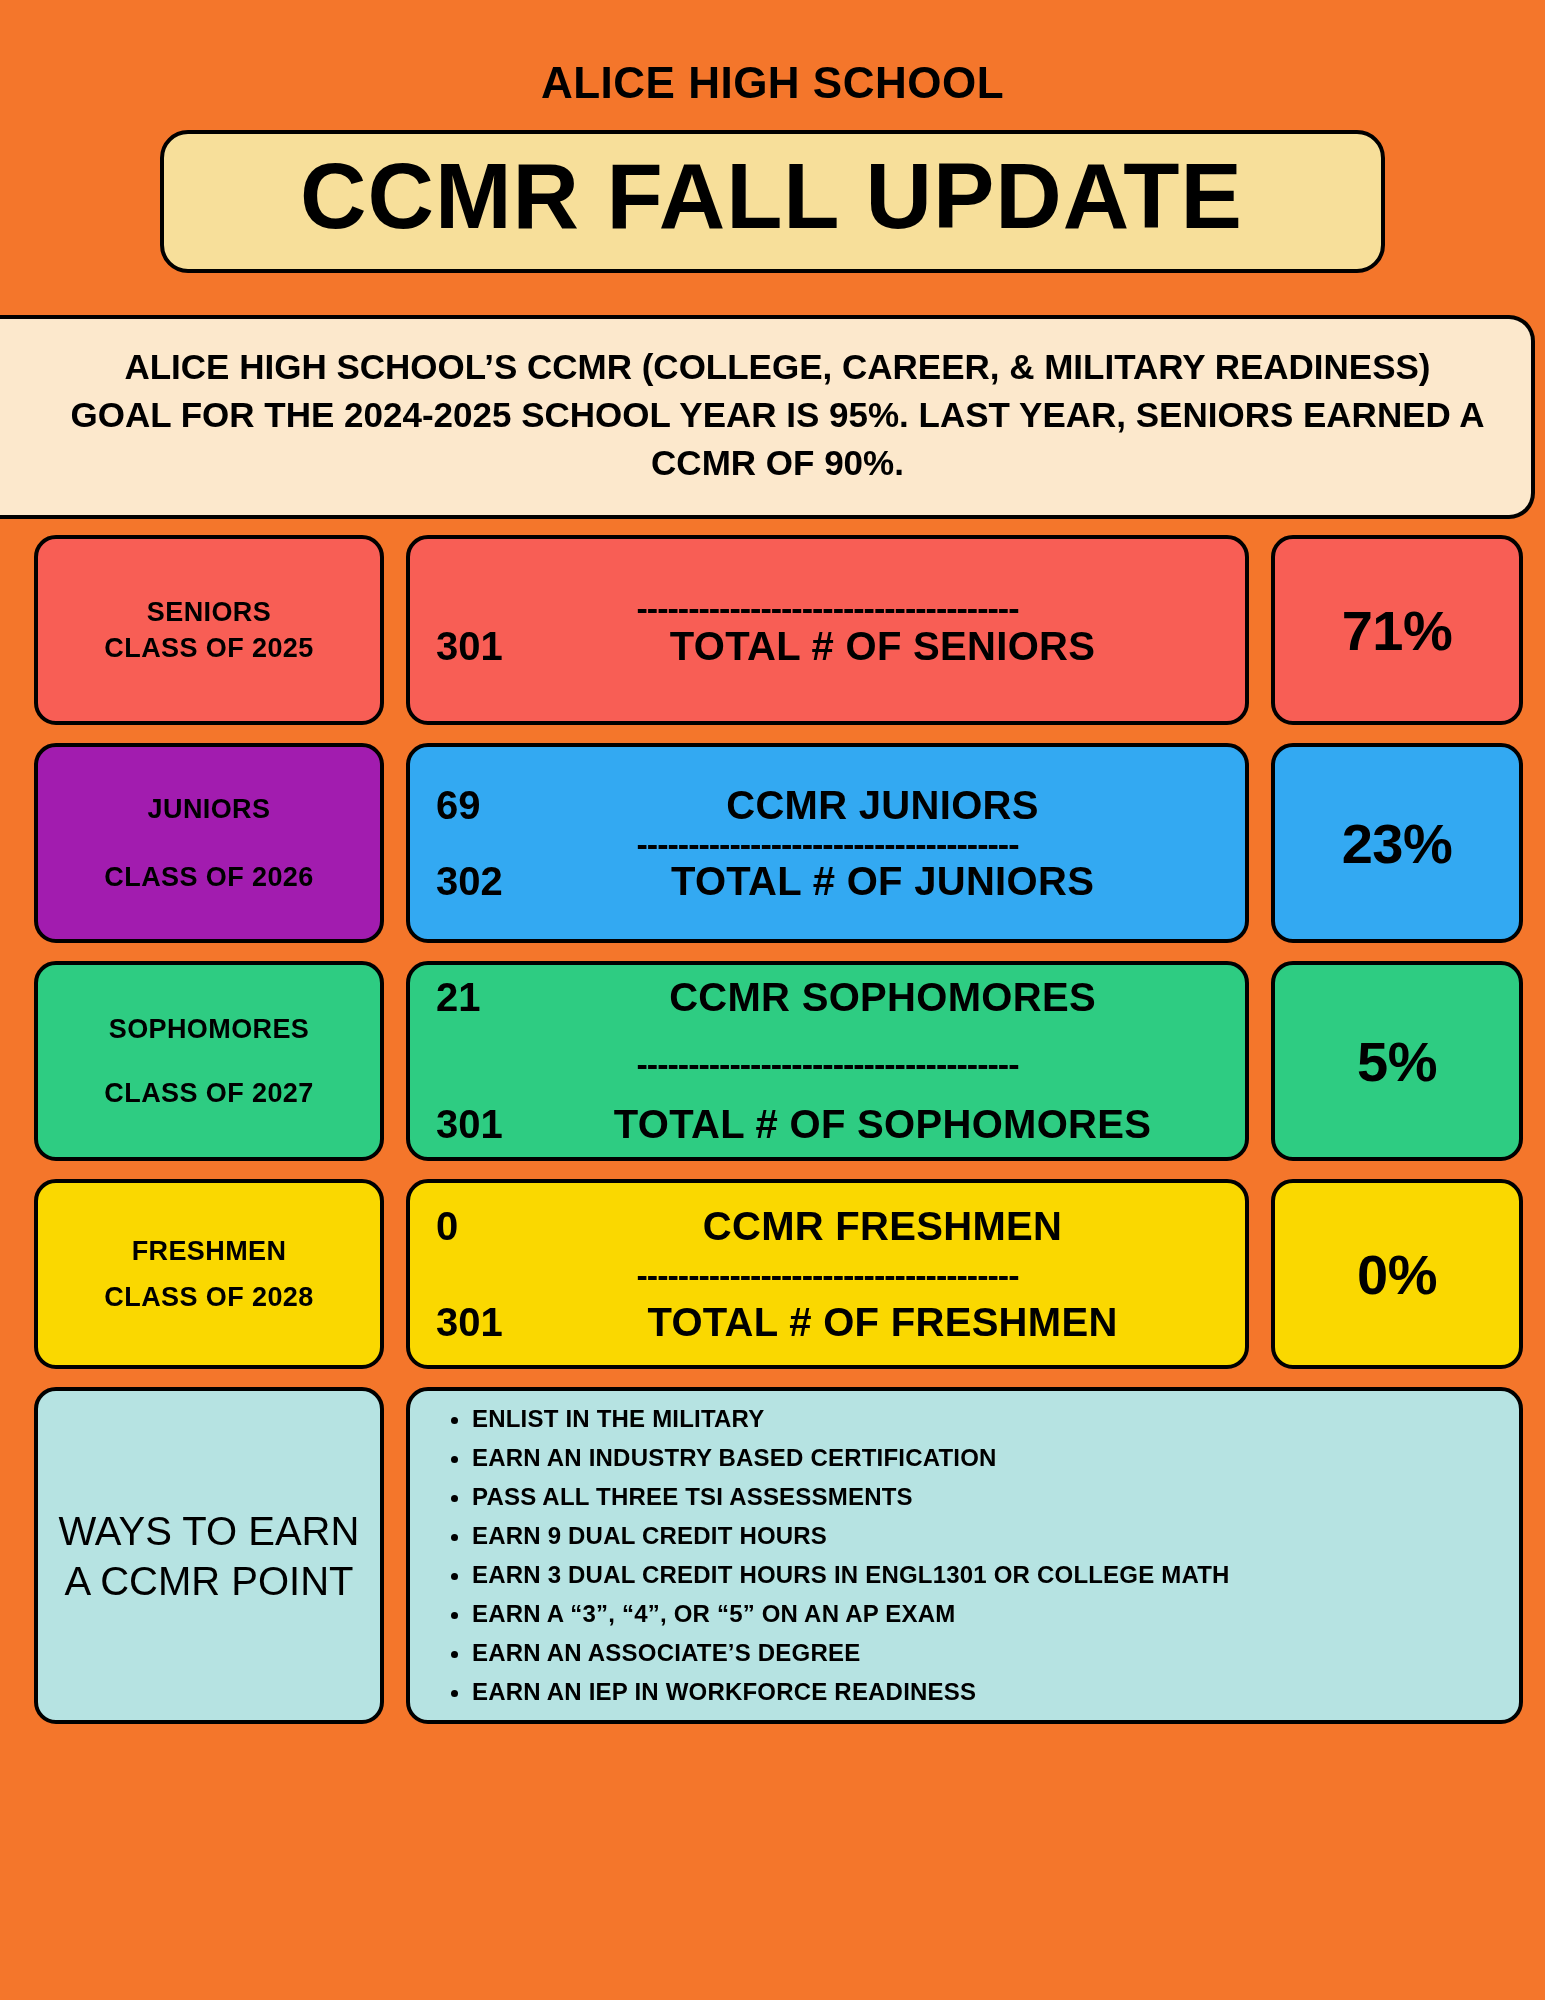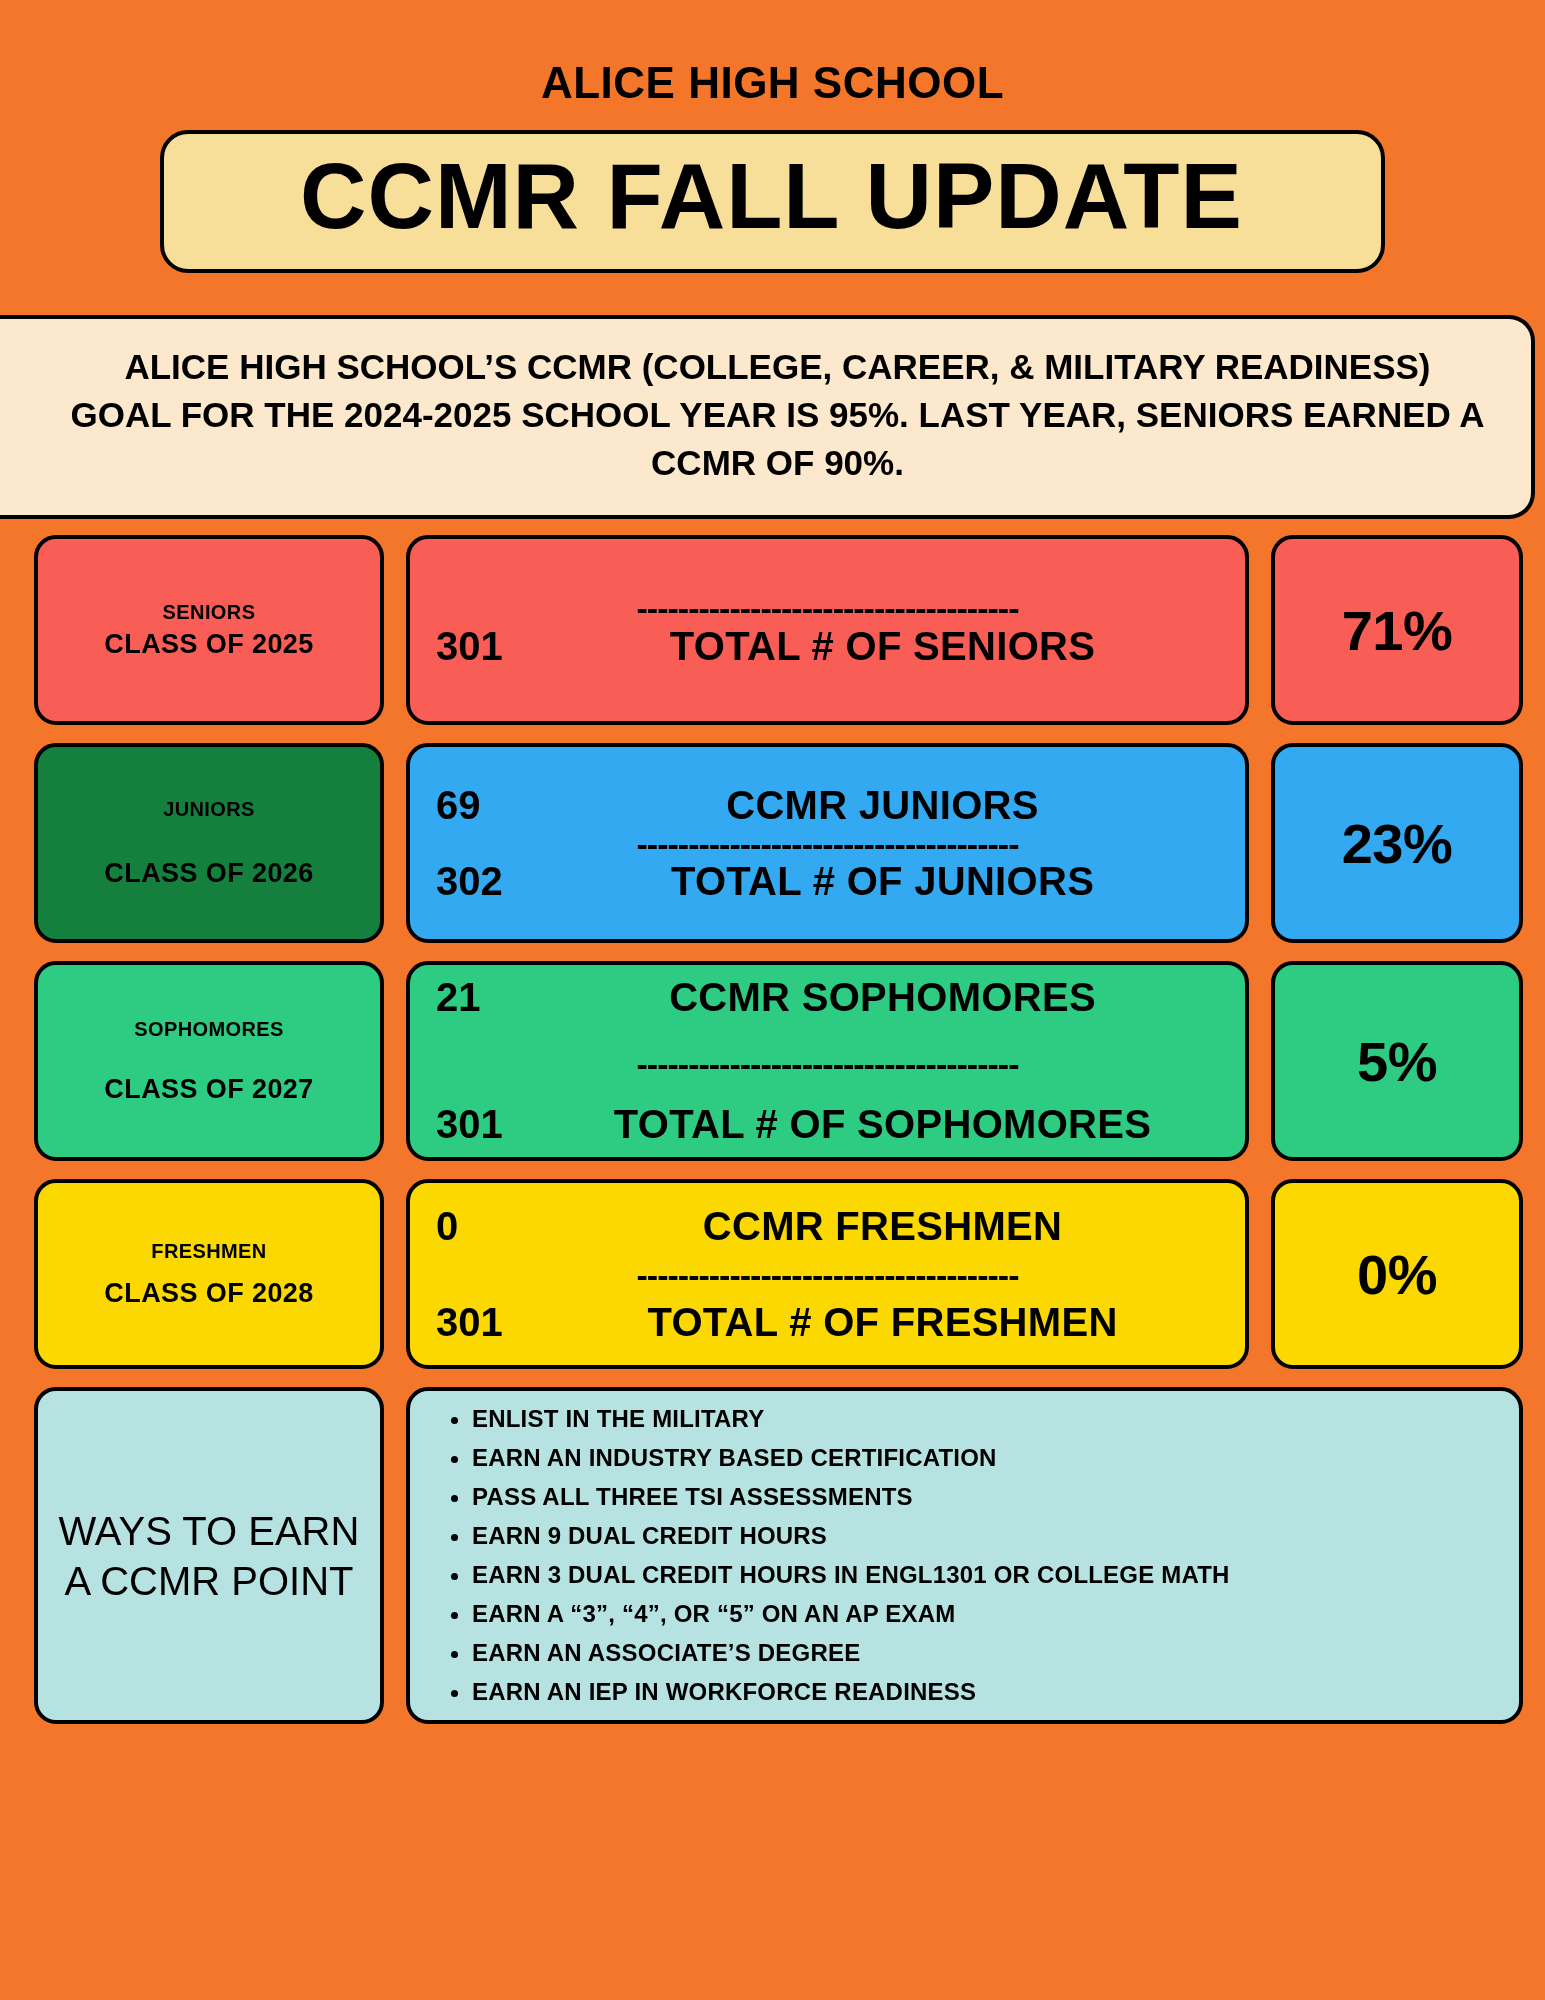"SENIORS" .cls-name { font-size: 20px -> 27px }
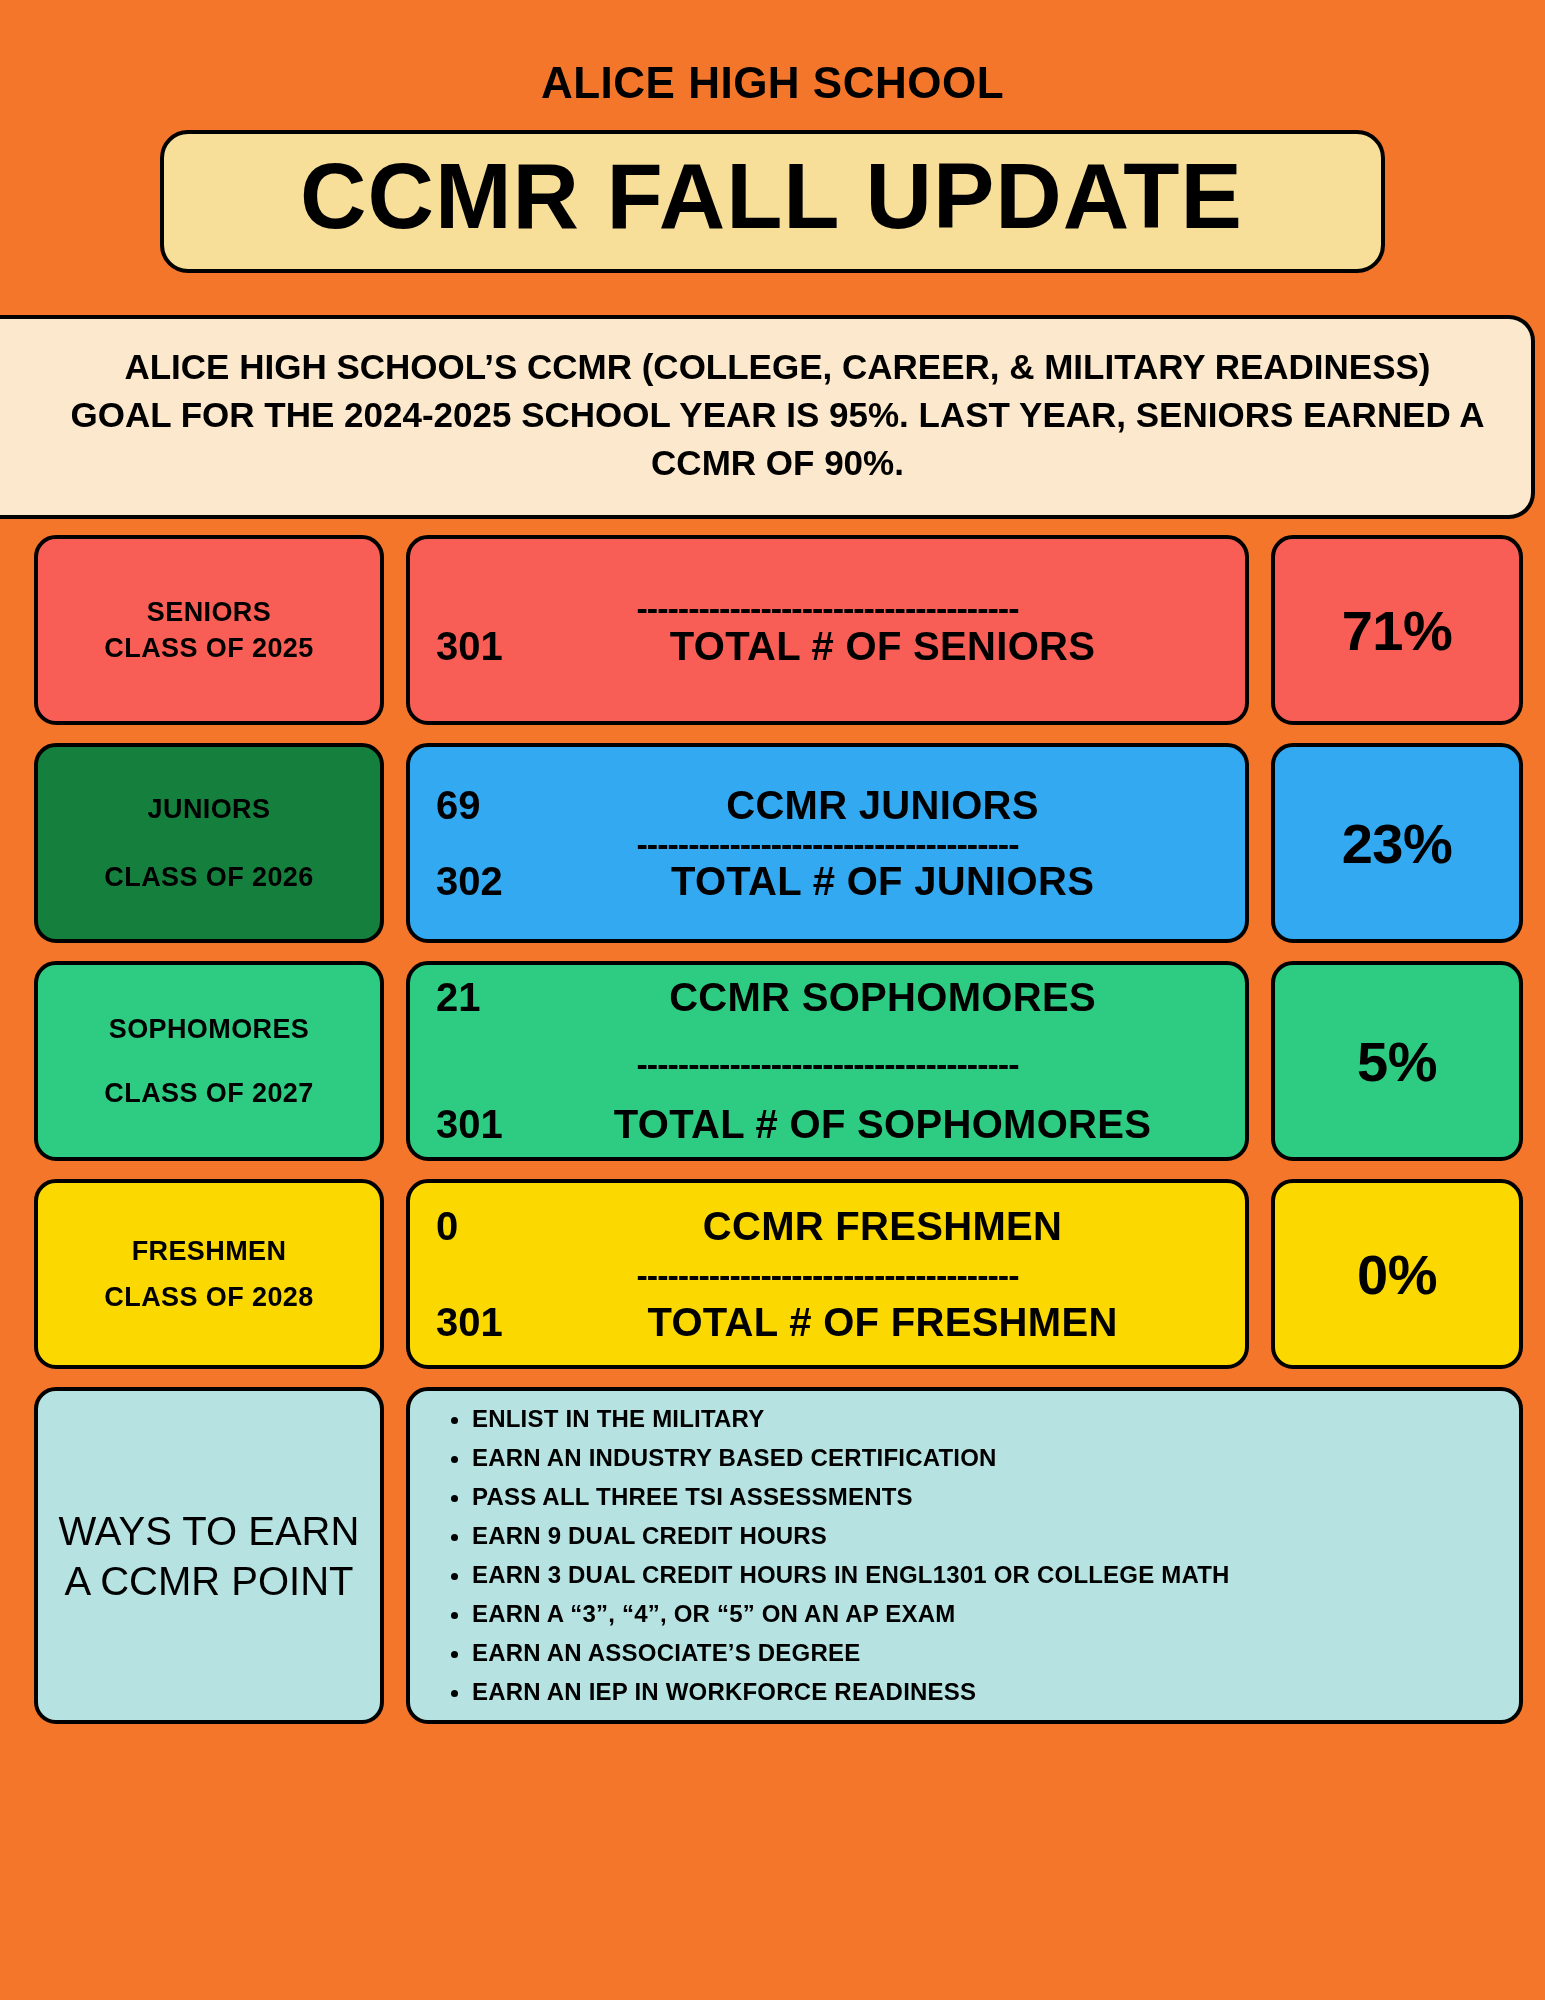"JUNIORS" div.box { background: #15803d -> #a21caf }
